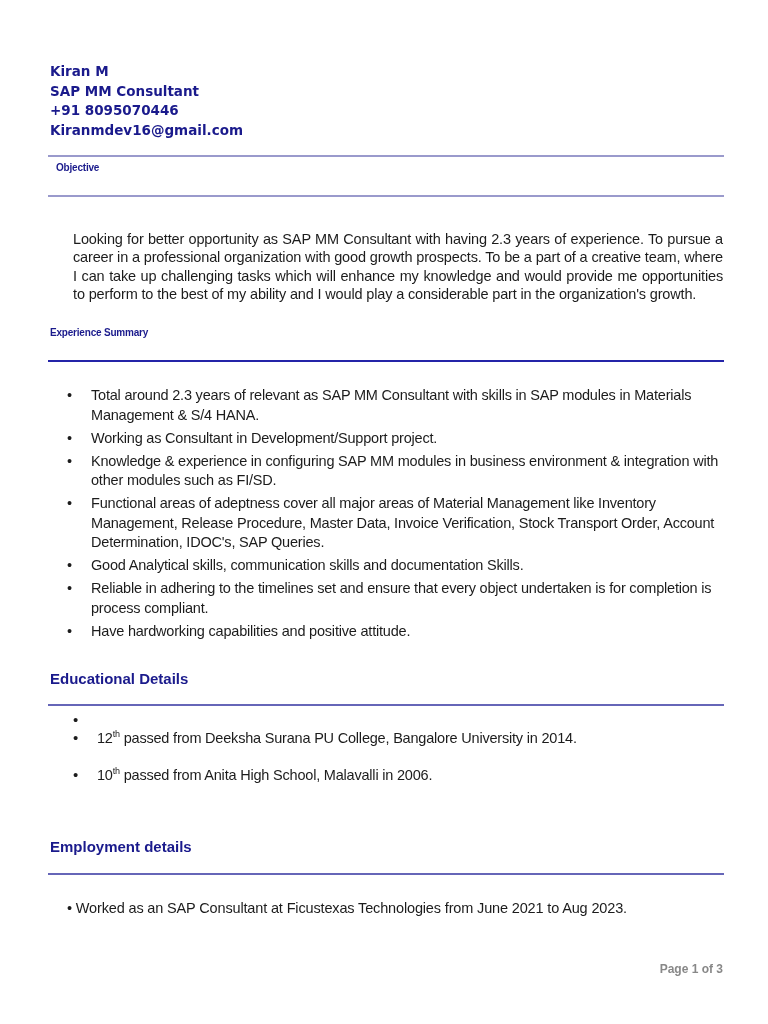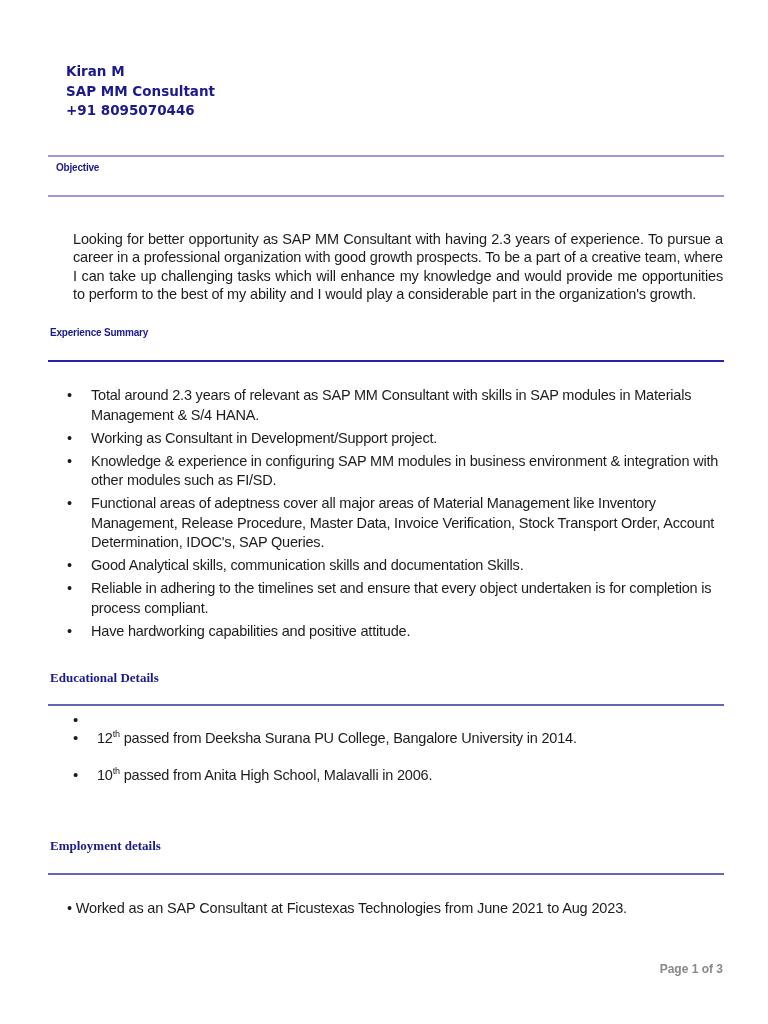"Kiran M" .contact div { margin-left: 16px -> none }
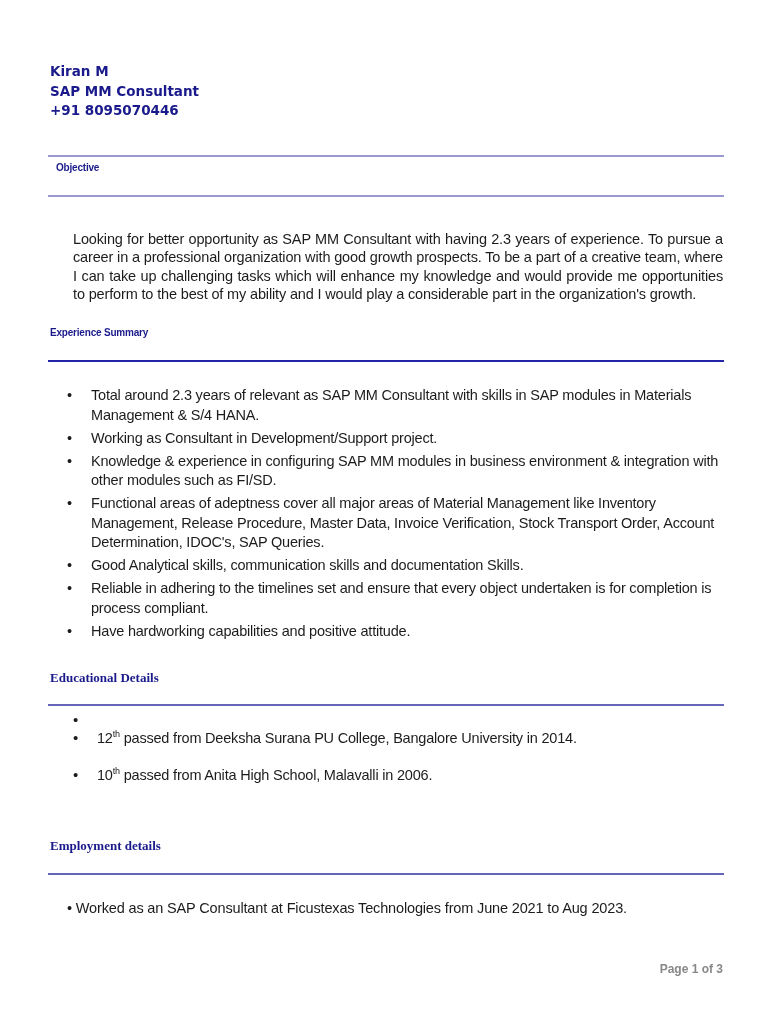"Kiranmdev16@gmail.com" div { html: none -> <div>Kiranmdev16@gmail.com</div> }
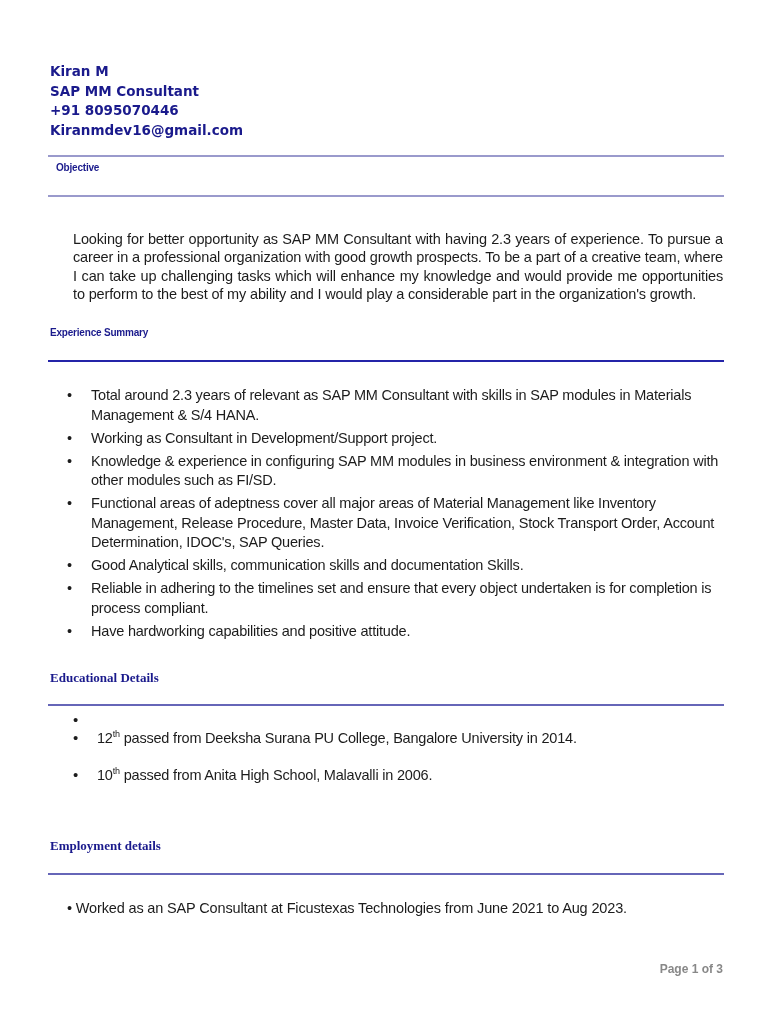"Educational Details" .sec-title.dv { font-family: Liberation Serif, serif -> Liberation Sans, sans-serif; font-size: 13px -> 15px }
